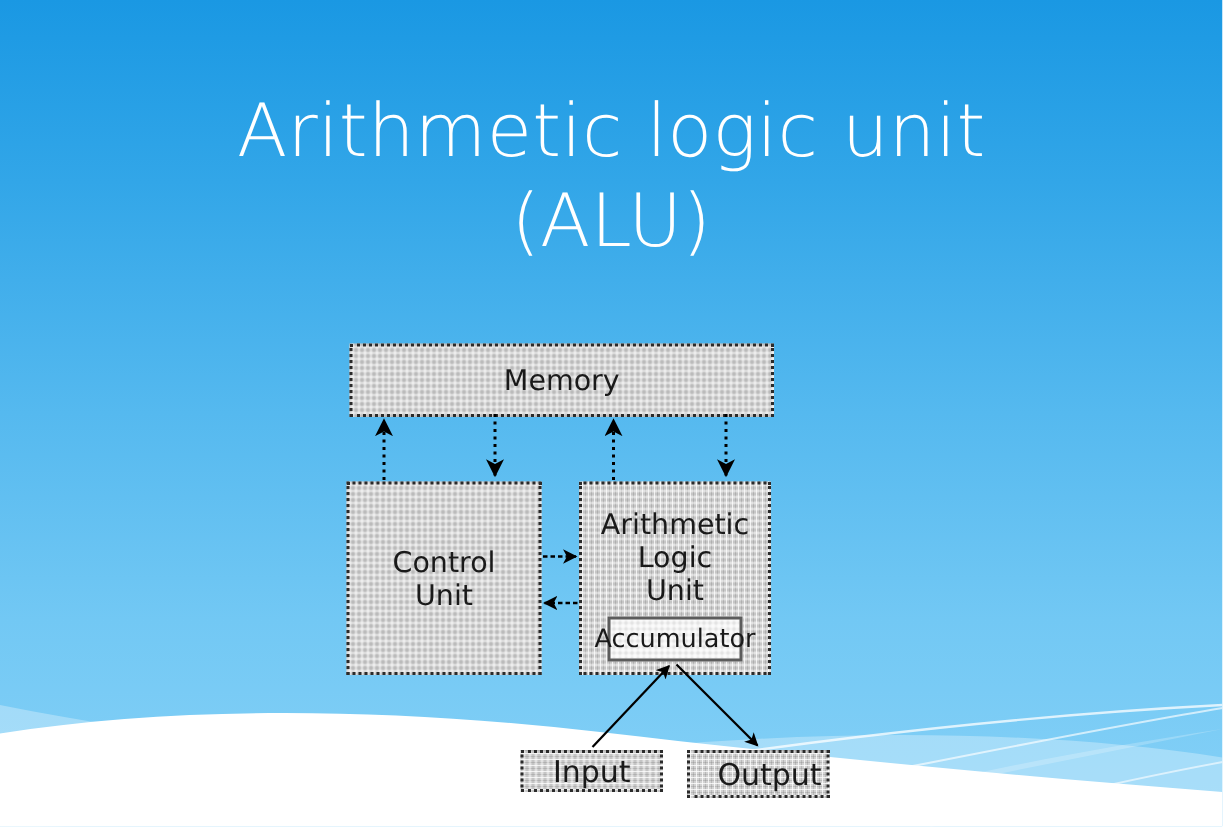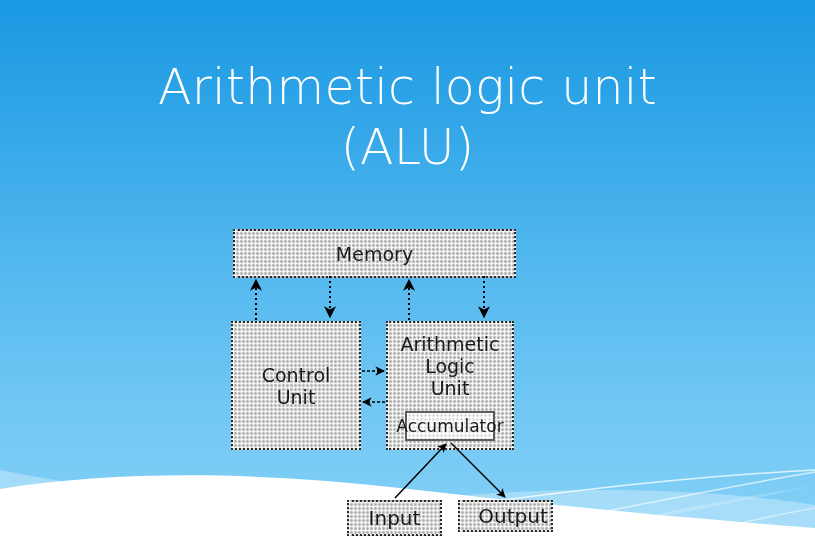"Arithmetic" #box-alu { padding-top: 10px -> 16px }
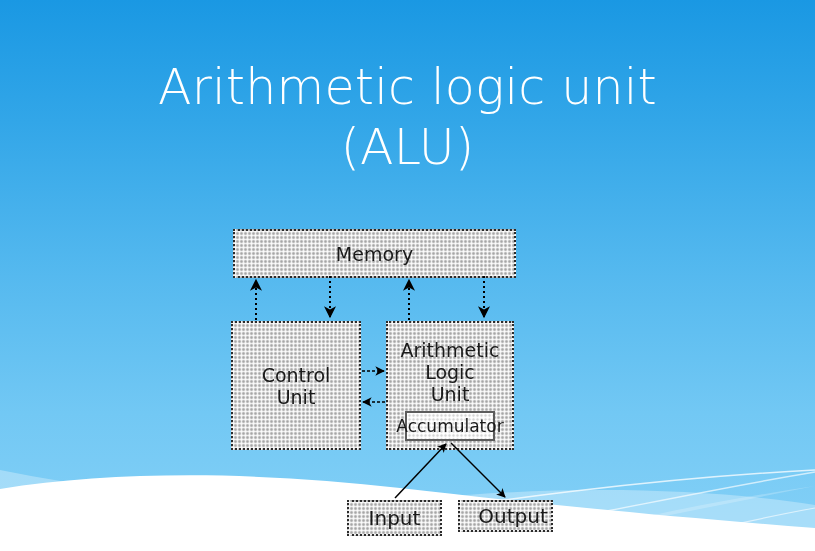"Input" #box-input { height: 36px -> 28px }
